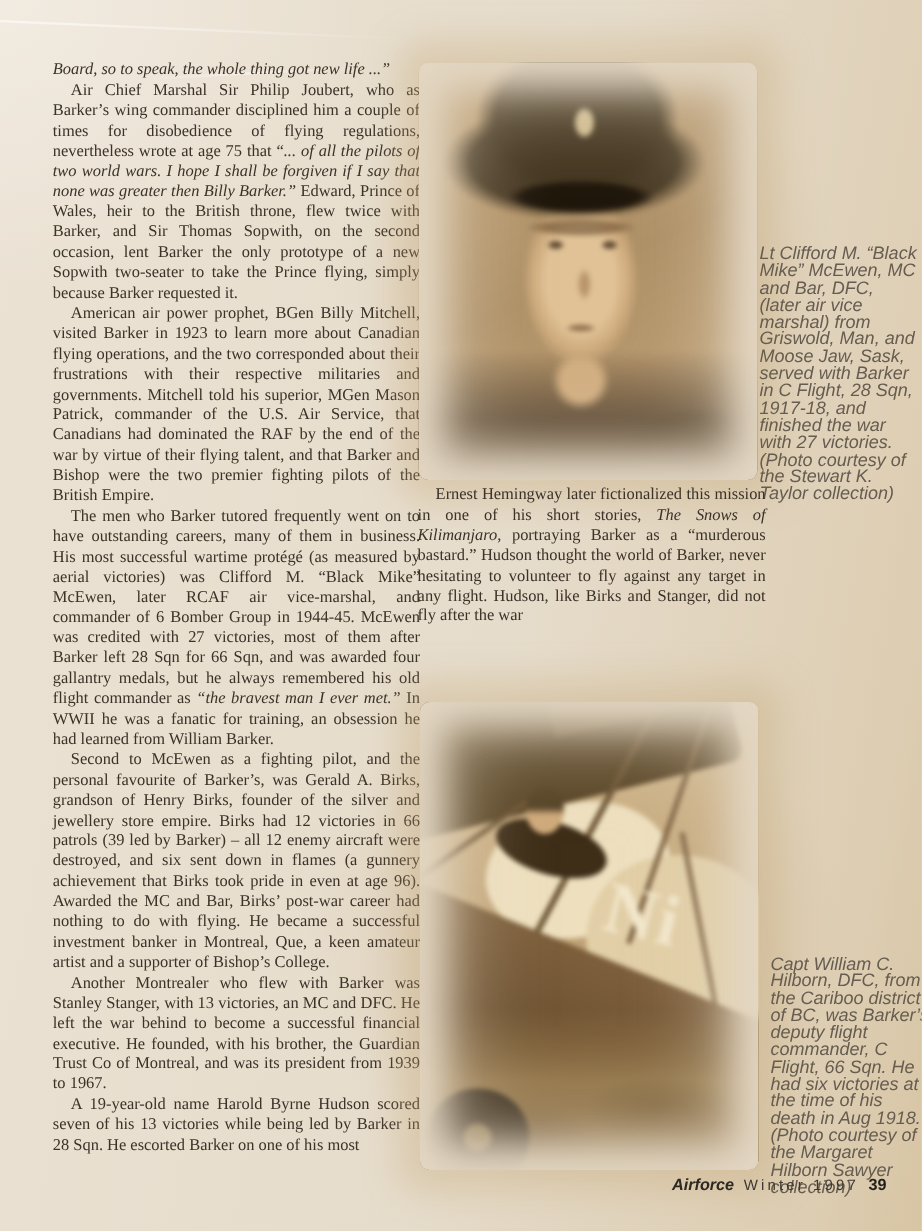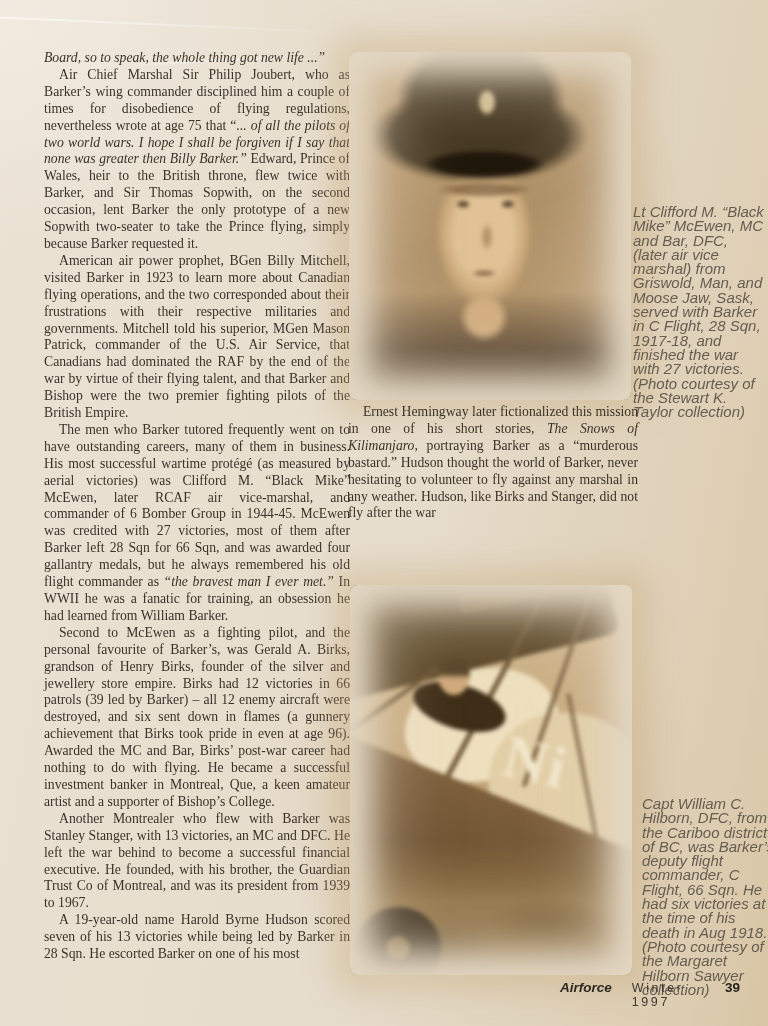"portraying Barker as a “murderous" span { text: marshal in any weather -> target in any flight }
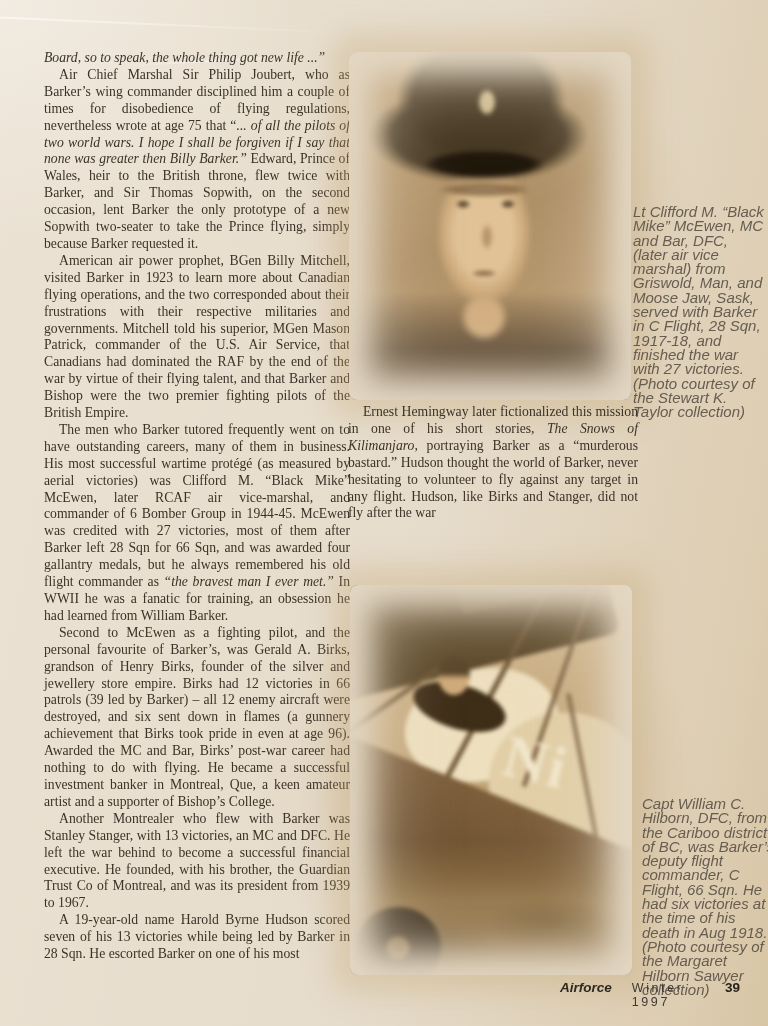"Airforce" .footer { gap: 20px -> 8px }
